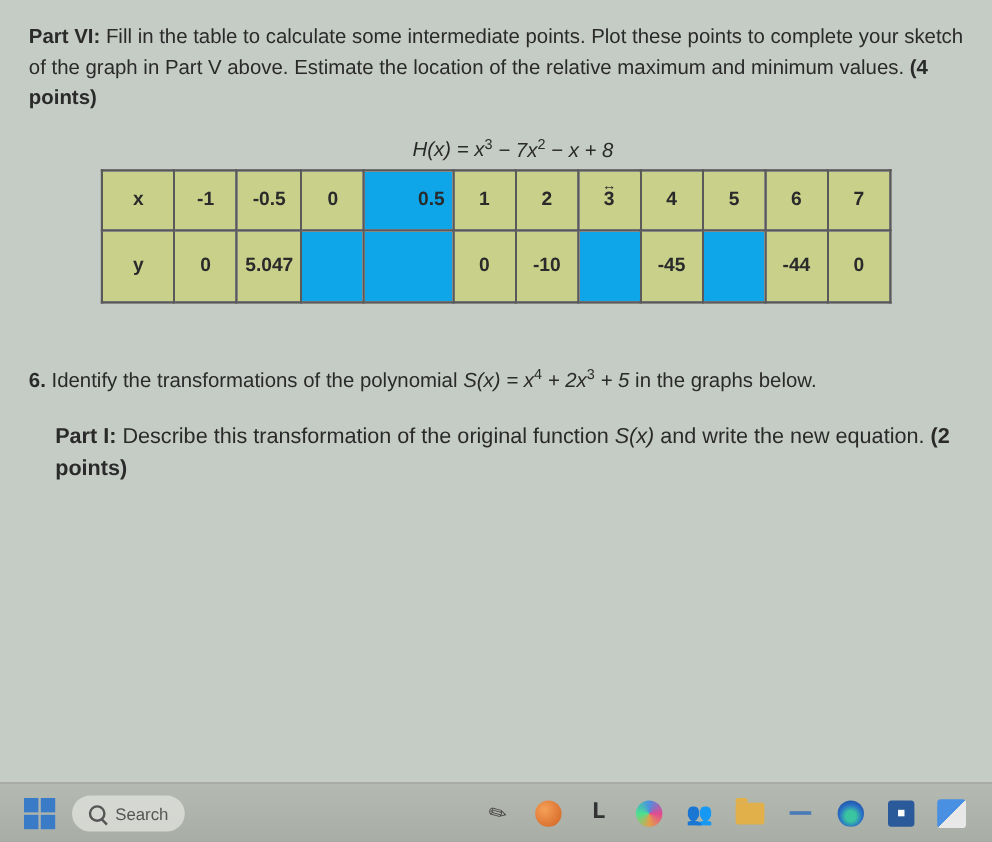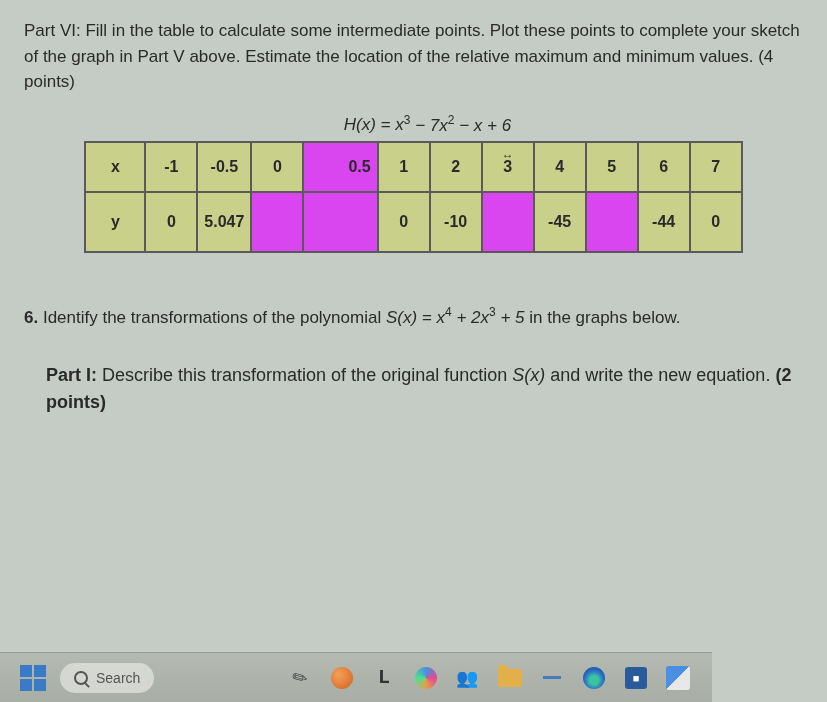"Part VI:" .instruction b { font-weight: normal -> bold }
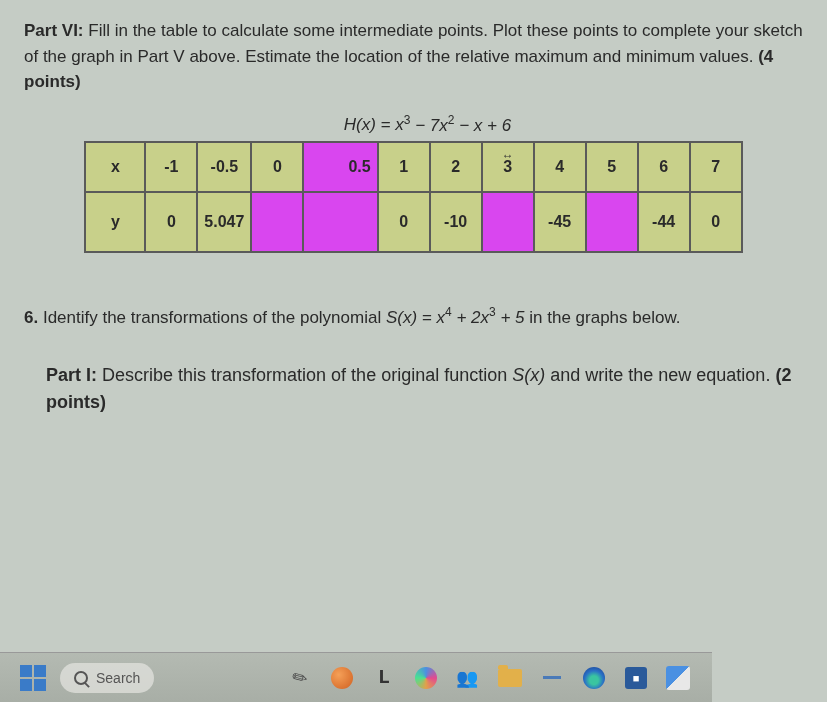"− x + 6" span { text: 6 -> 8 }
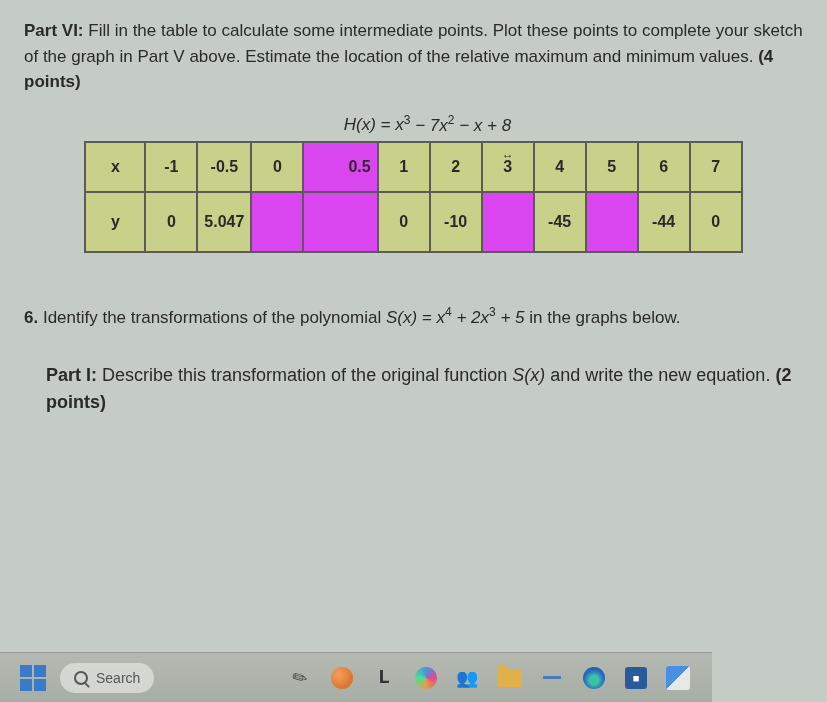"0.5" td.blank { background: #d946ef -> #0ea5e9 }
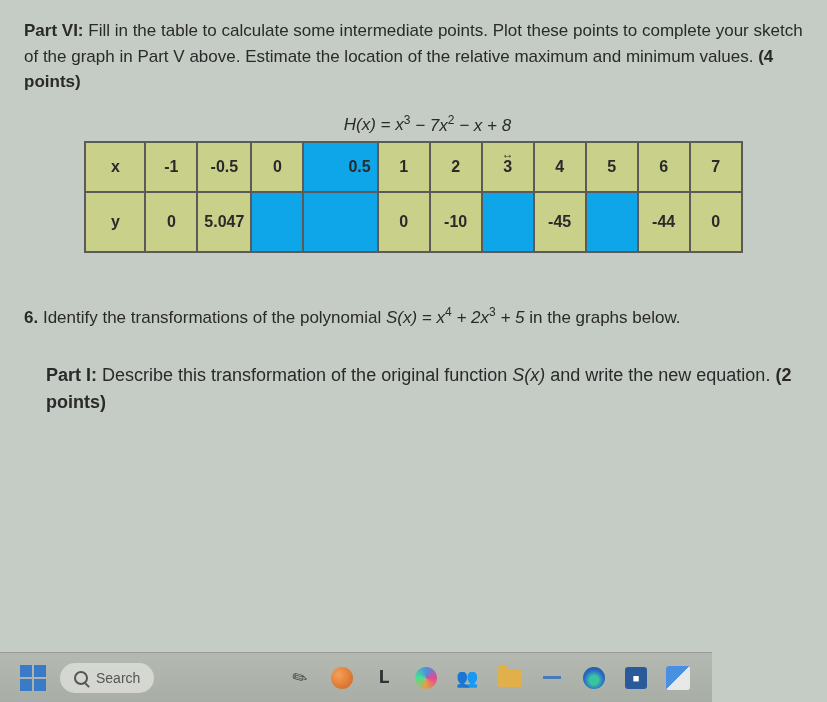"6. Identify the transformations of" .question6 { margin-bottom: 32px -> 20px }
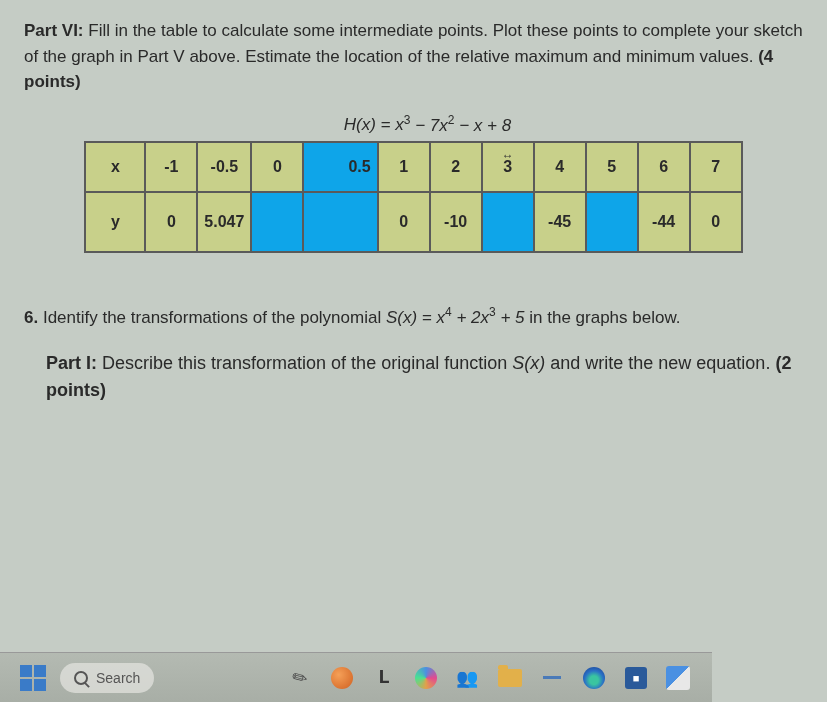"Search" .taskbar { width: 712px -> 827px }
